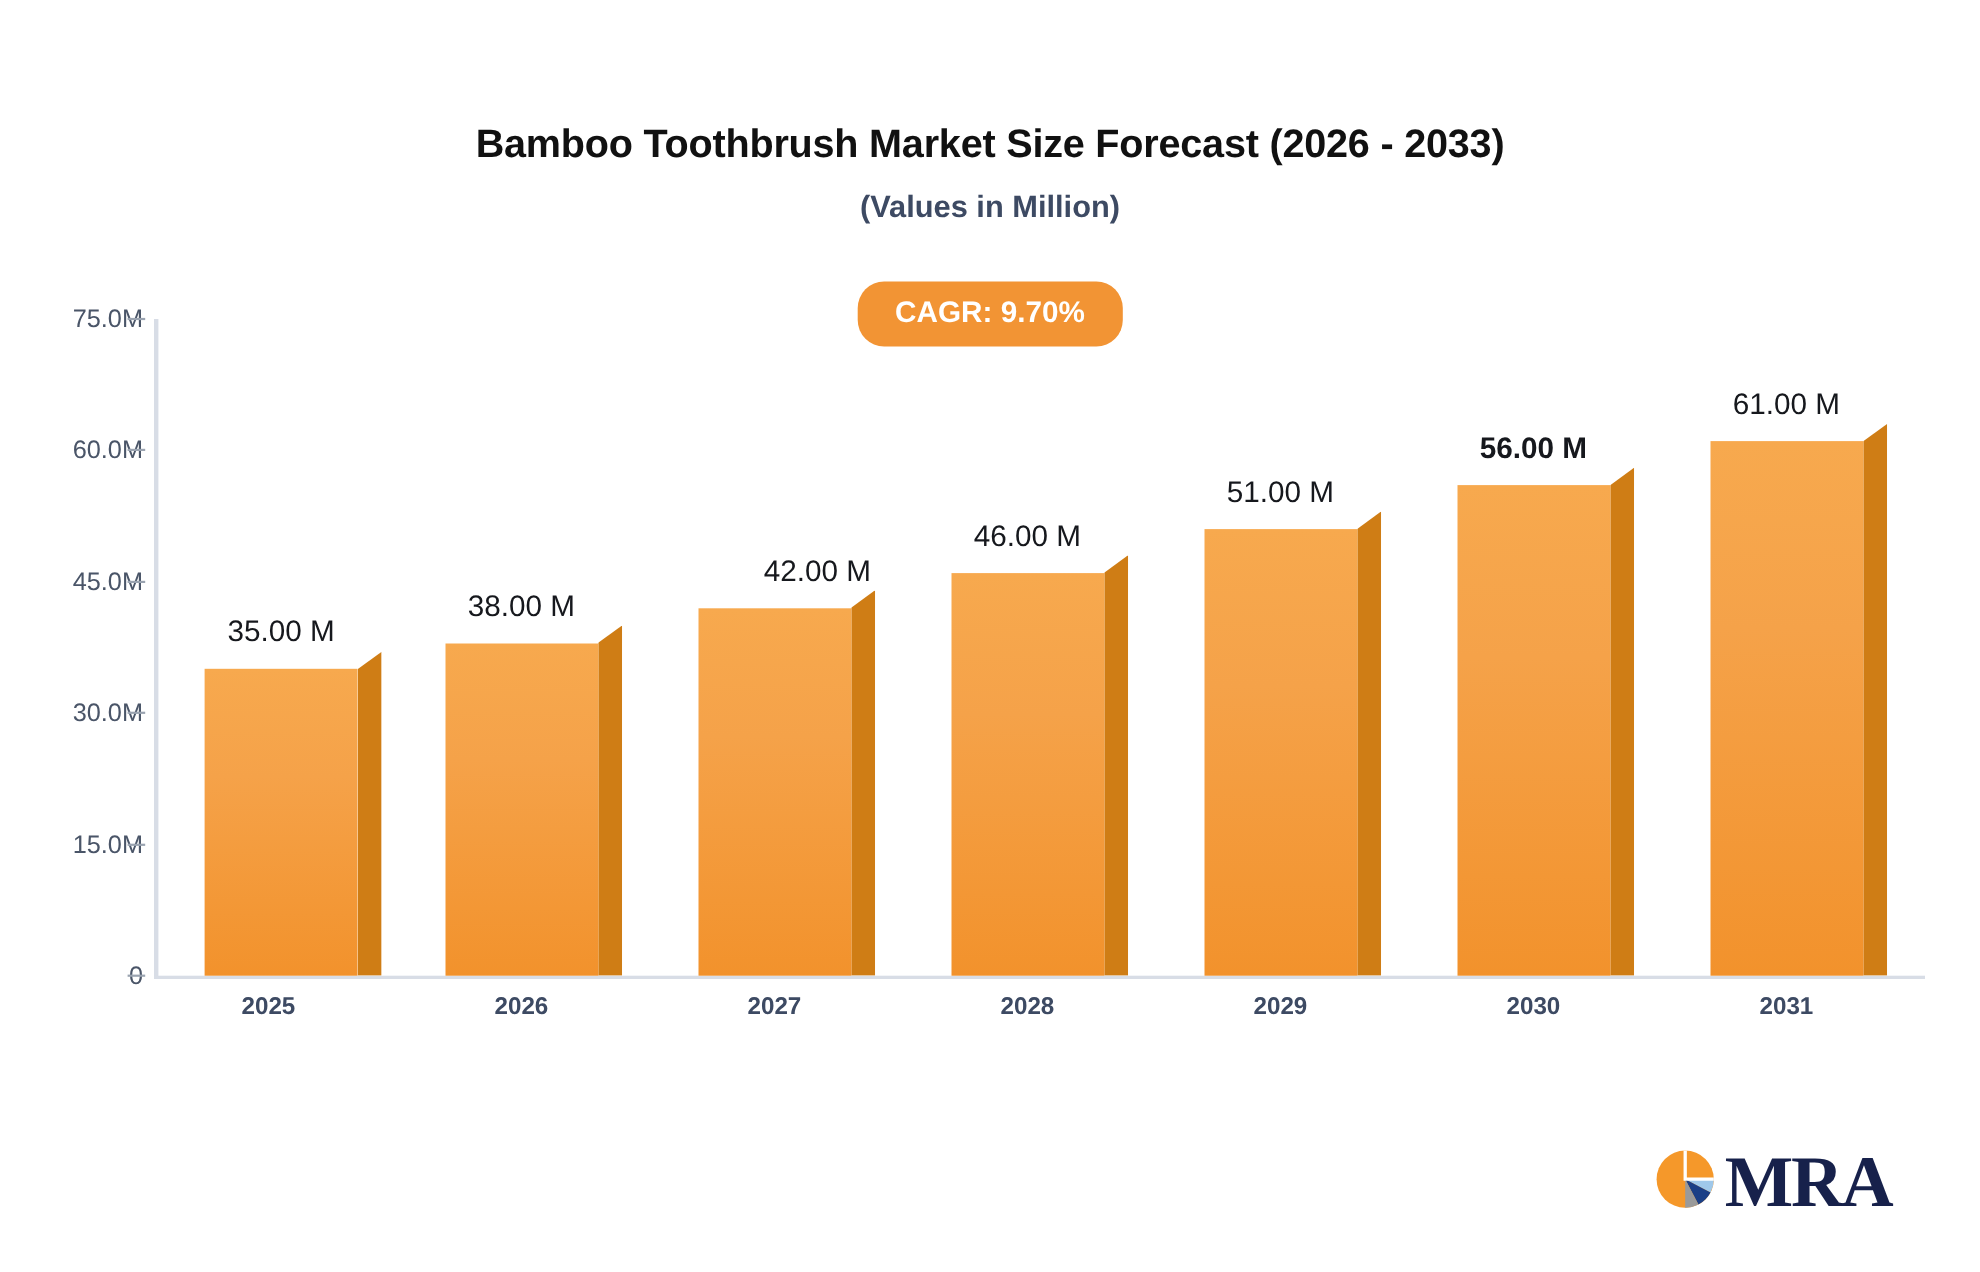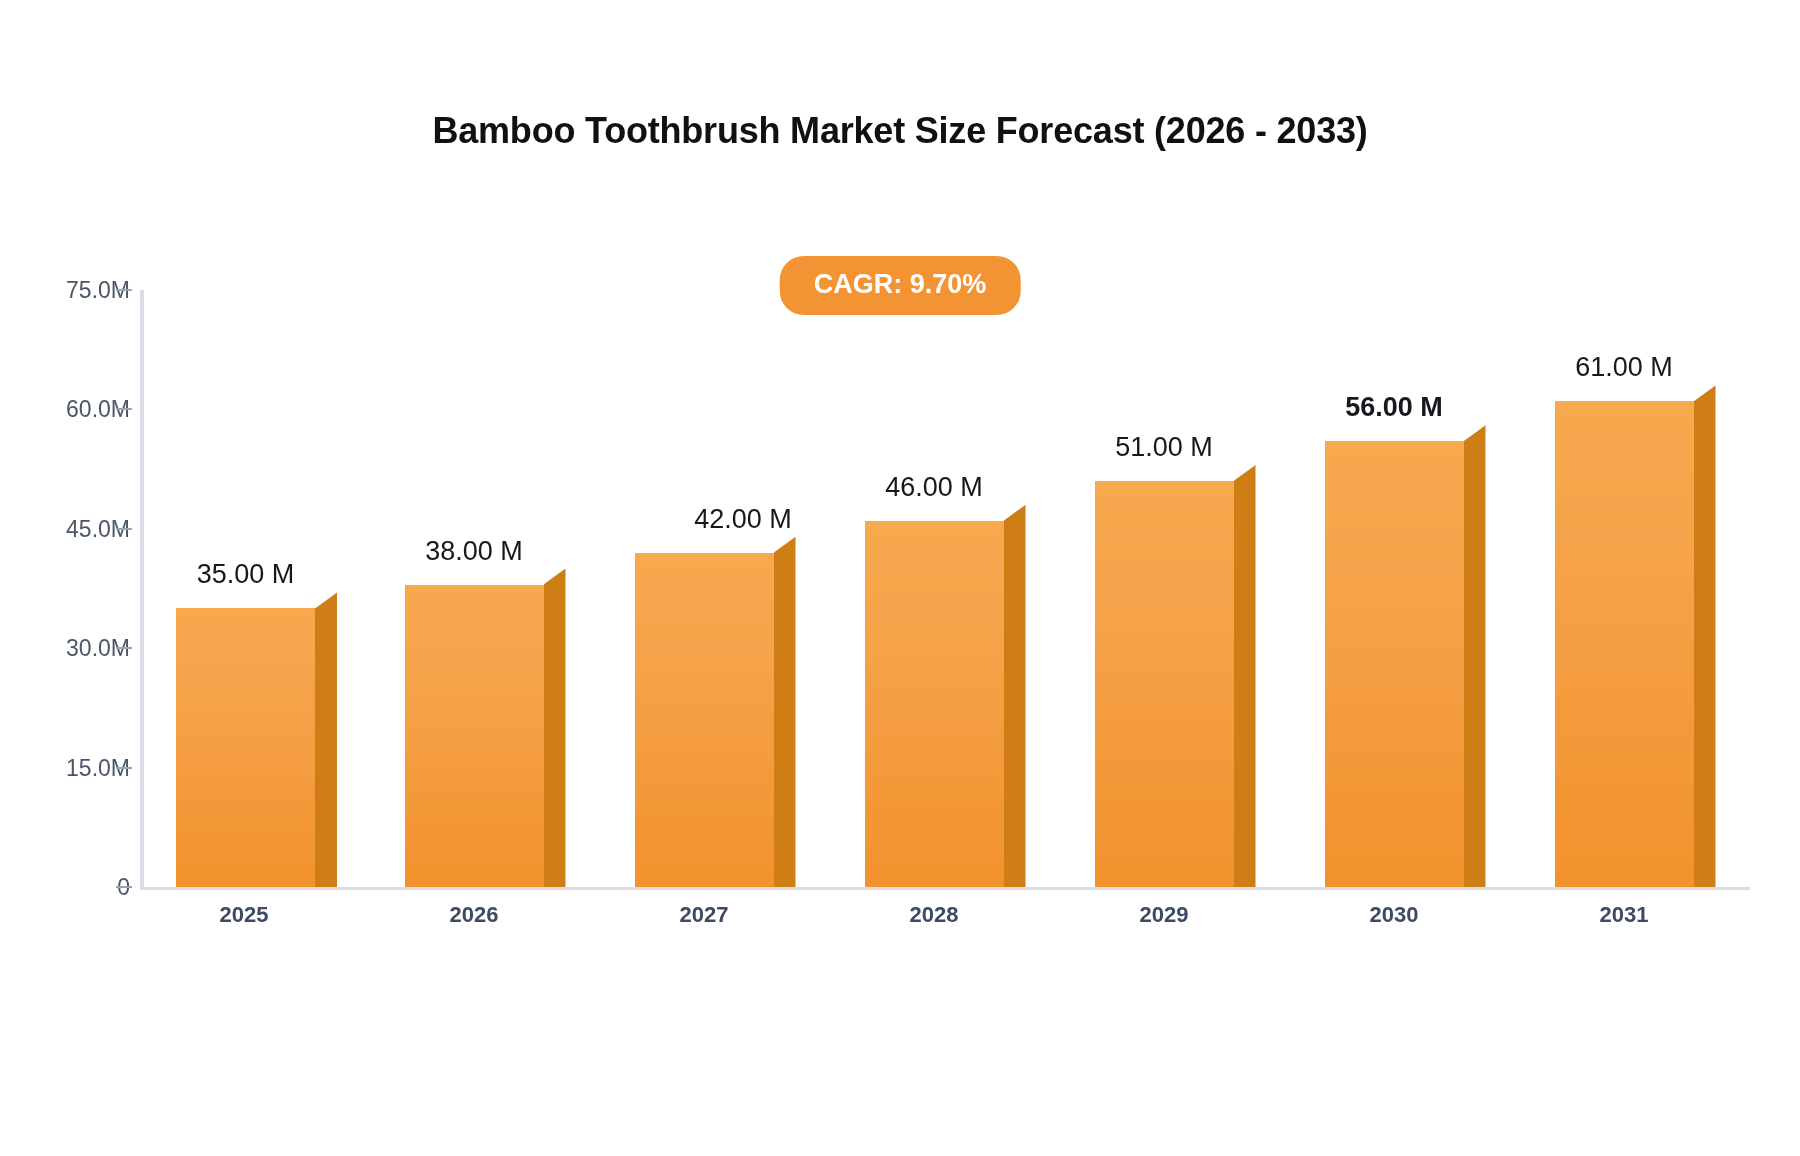"(Values in Million)" div { html: none -> <div>(Values in Million)</div> }
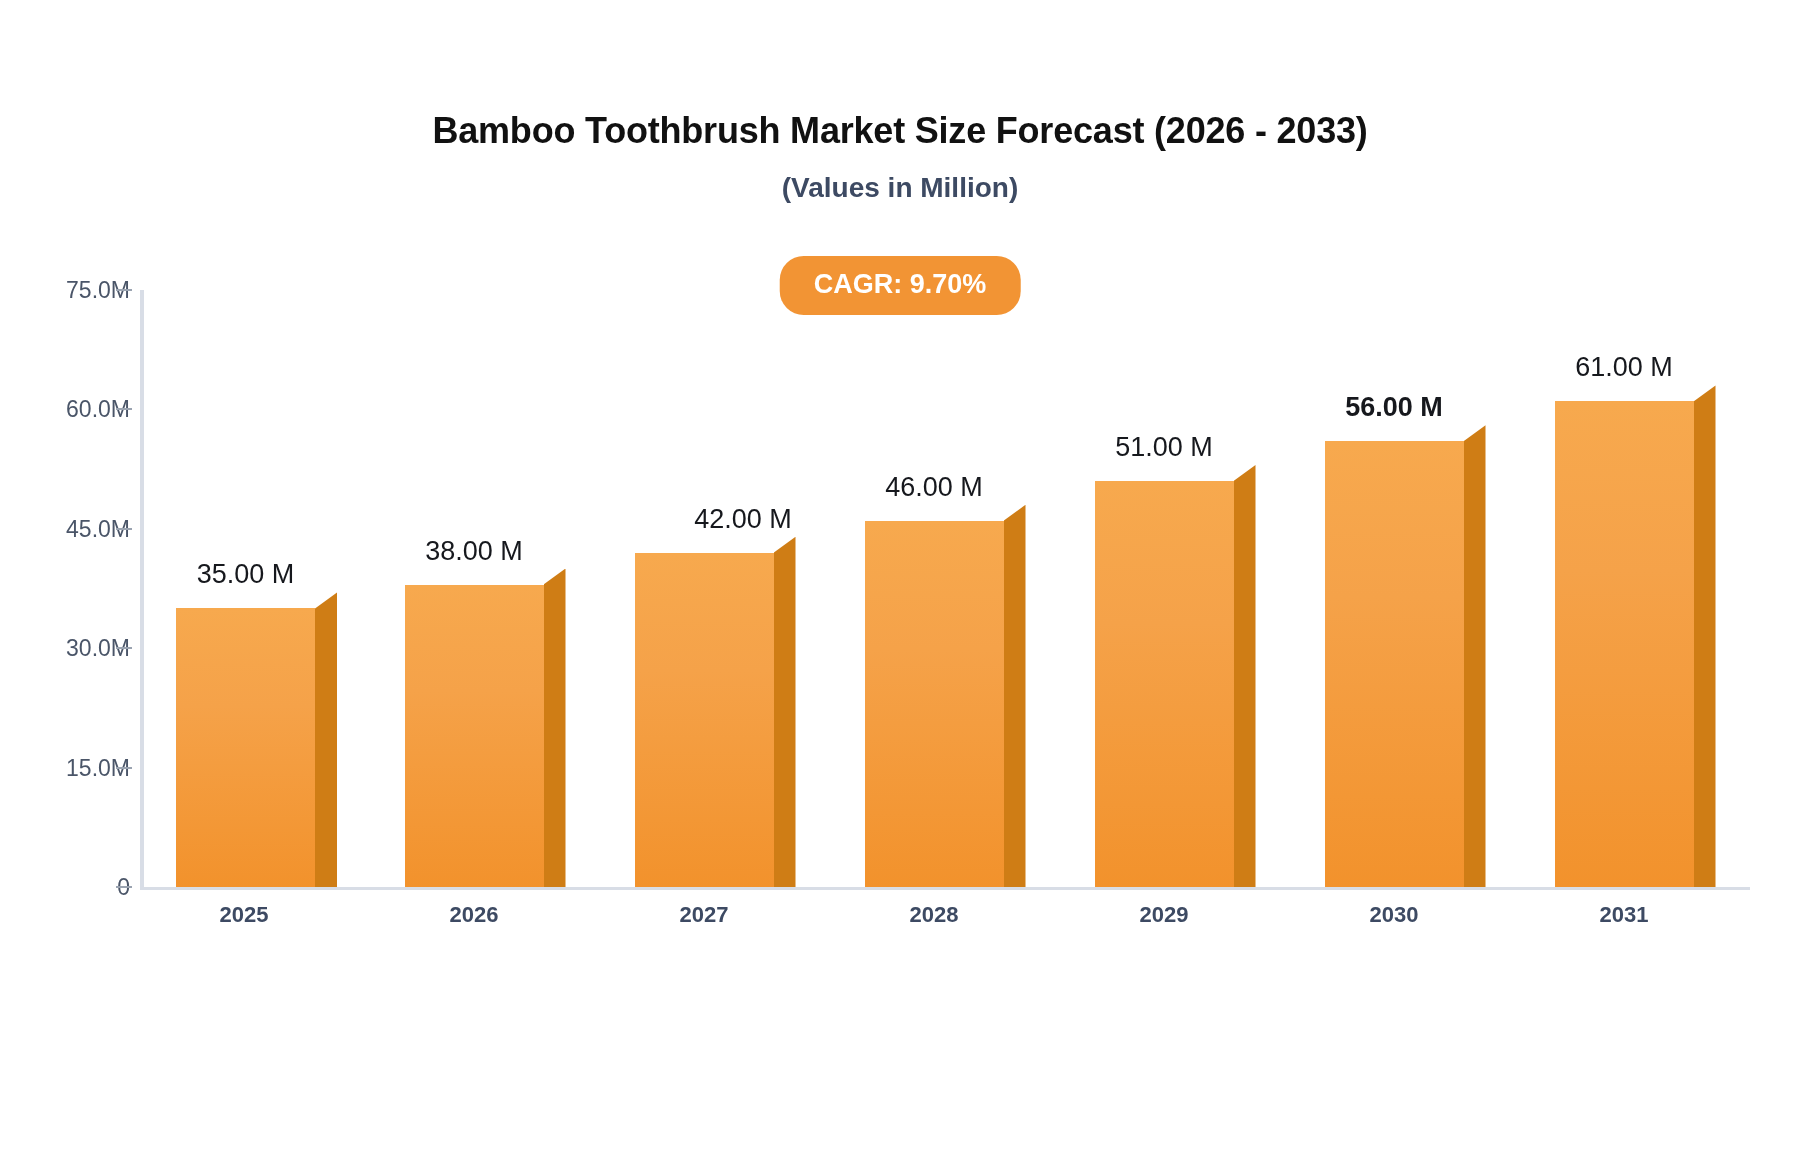"35.00 M" div.bar-group { left: 36px -> 46px }
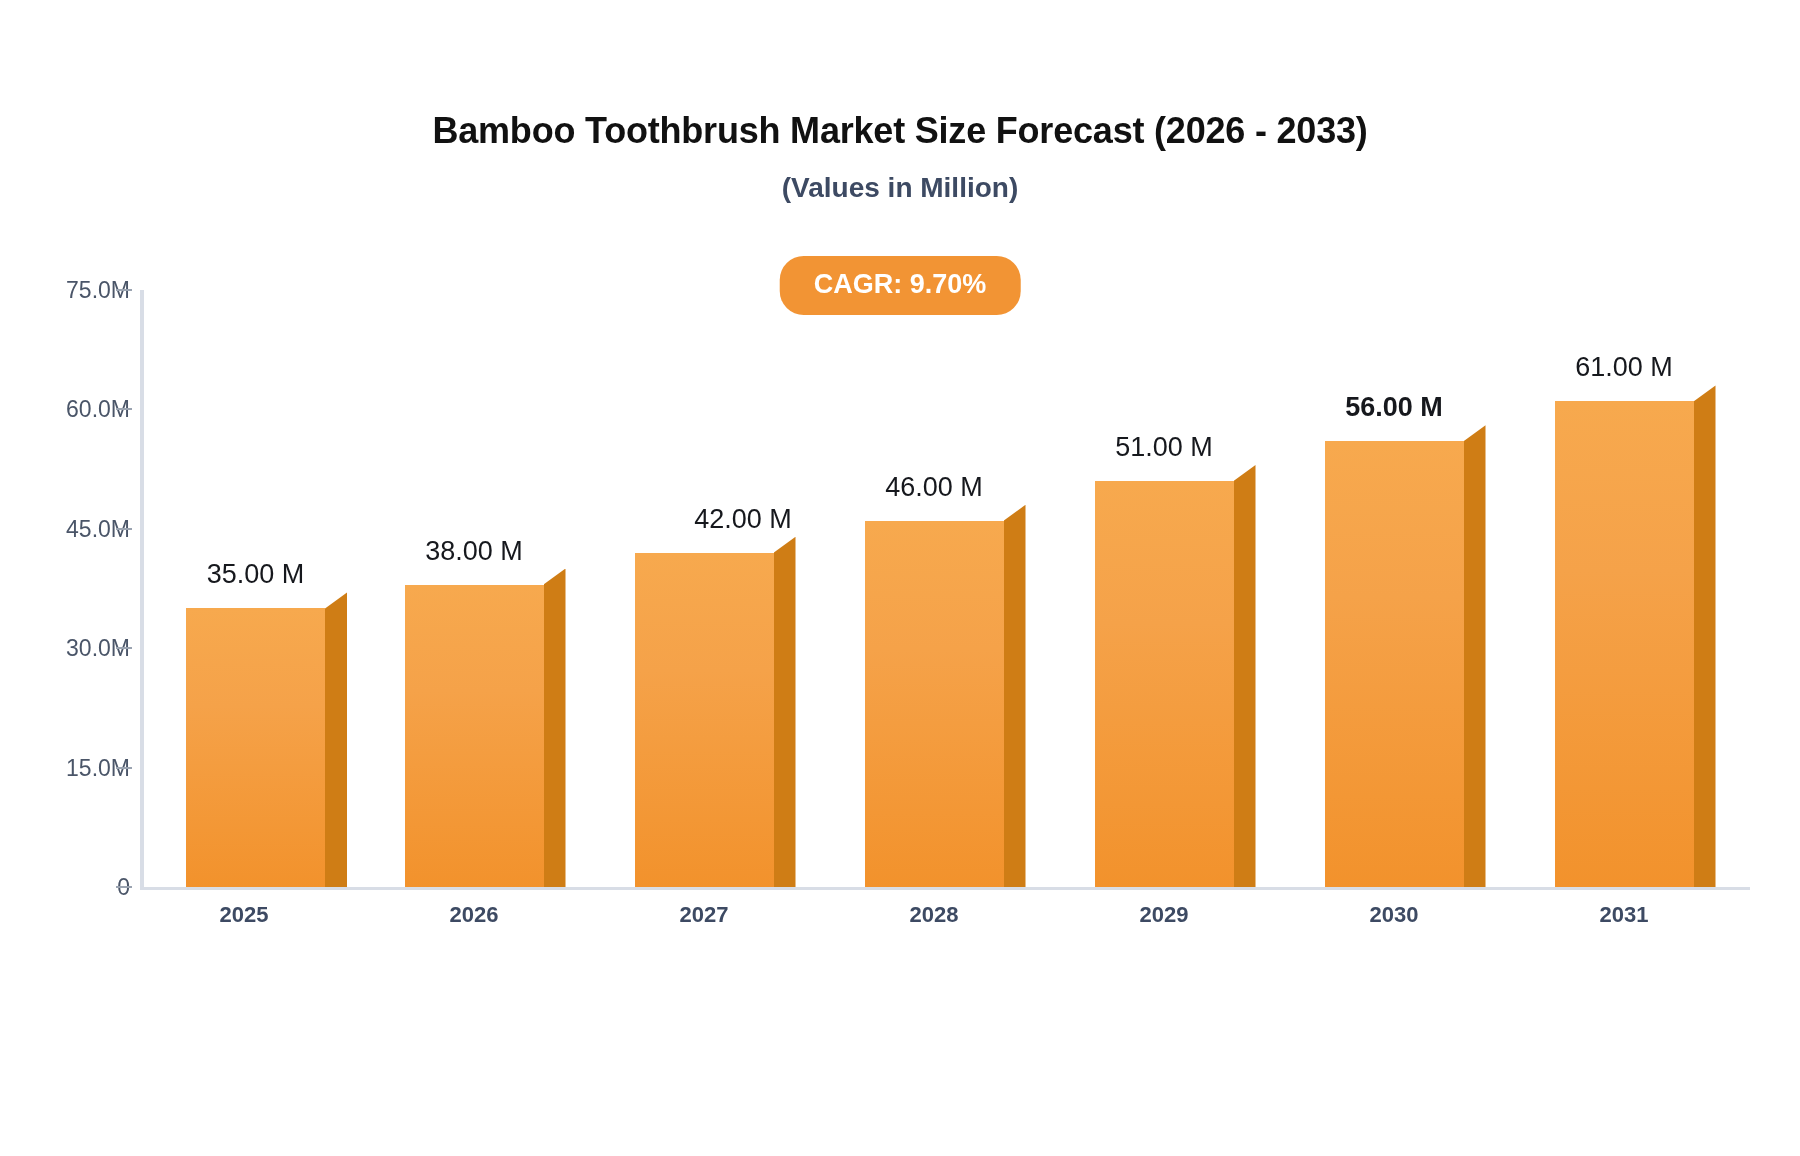"MRA" div { html: none -> <div> <span> <svg> <circle></circle> <path></path> <path></path> <path></path> <path></path> </svg> </span> <span>MRA</span> </div> }
